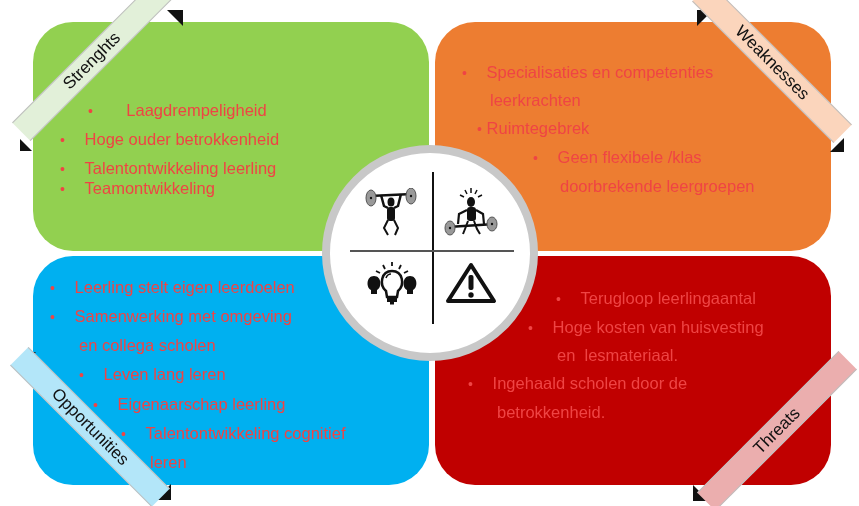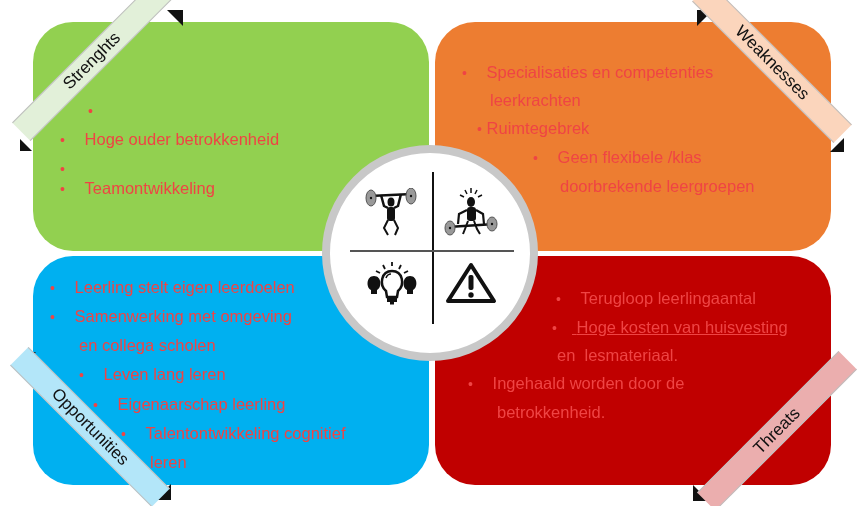"Laagdrempeligheid" span { html: none -> <span>Laagdrempeligheid</span> }
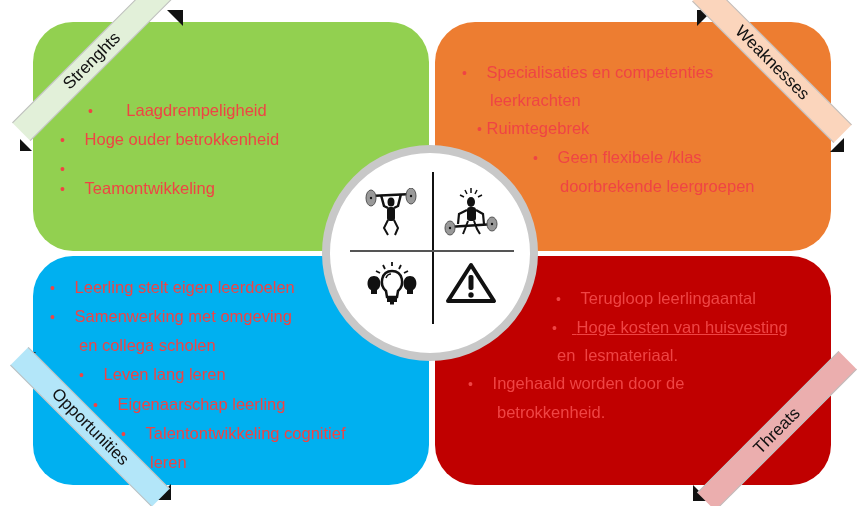"Talentontwikkeling leerling" span { html: none -> <span>Talentontwikkeling leerling</span> }
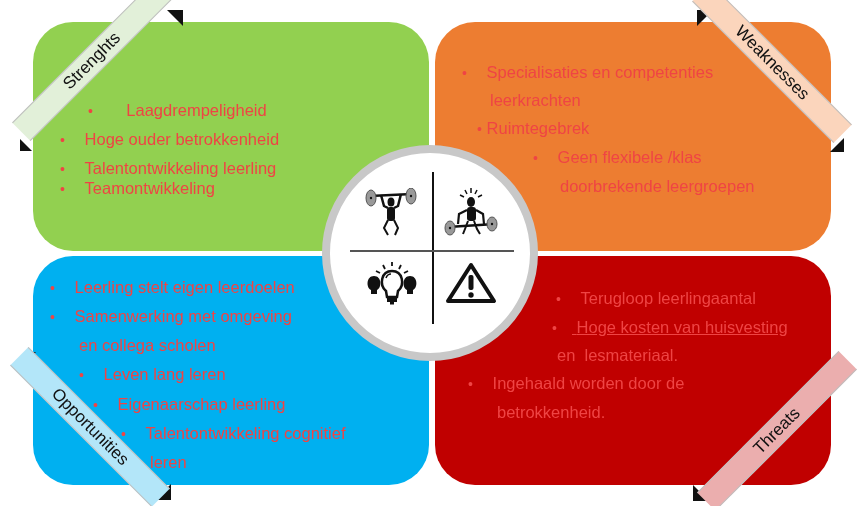"Hoge kosten van huisvesting" div.item { left: 552px -> 528px; text-decoration: underline -> none }
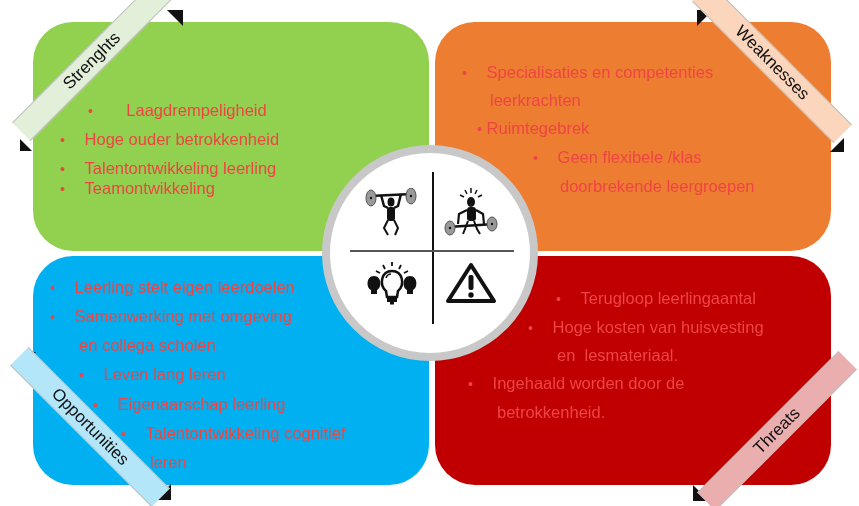"Ingehaald worden door de" span { text: worden -> scholen }
